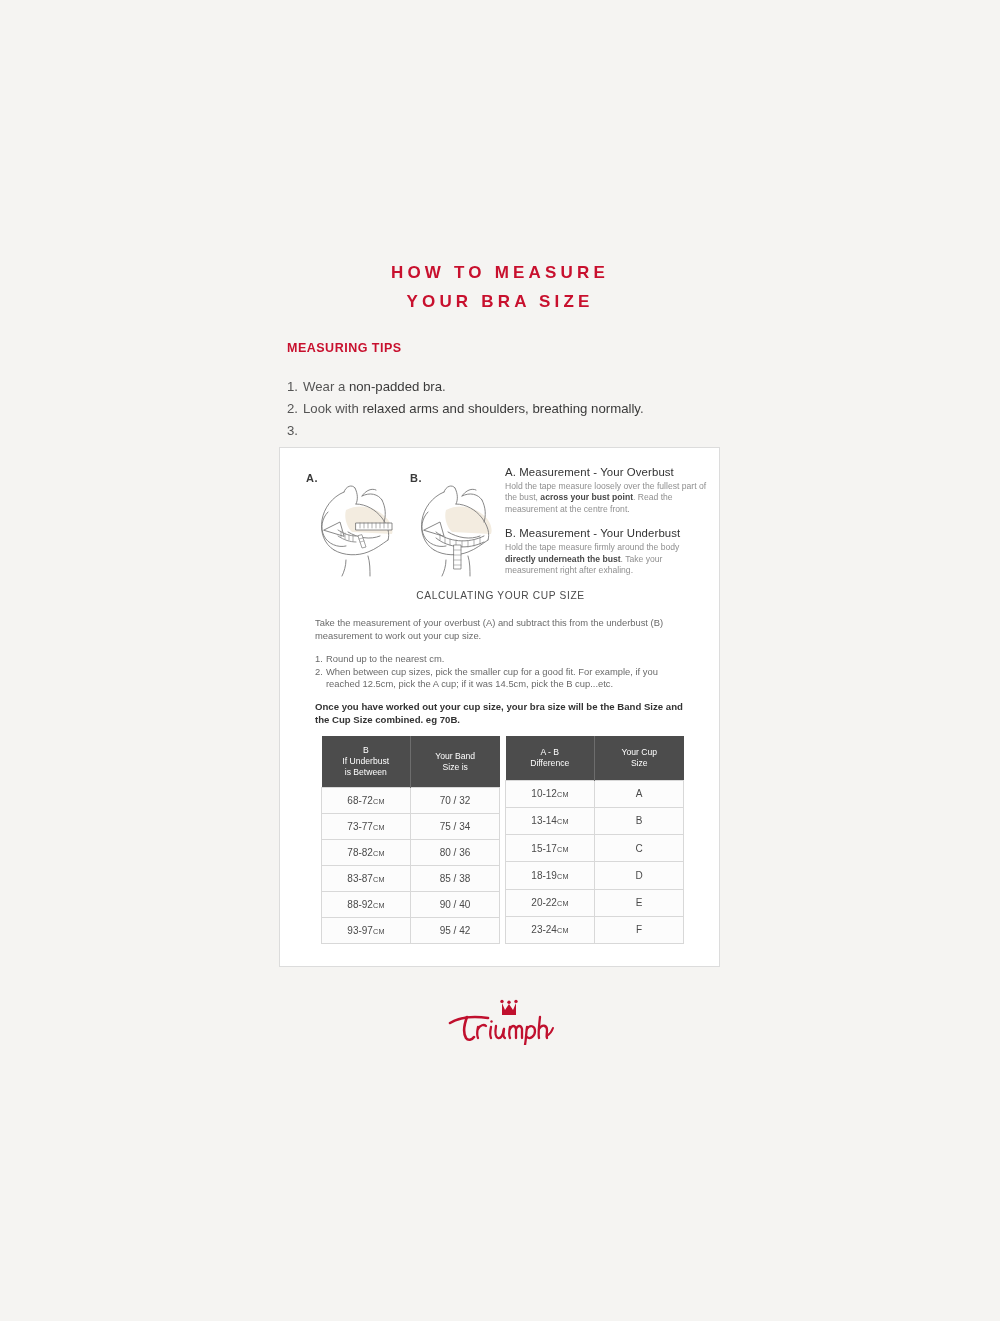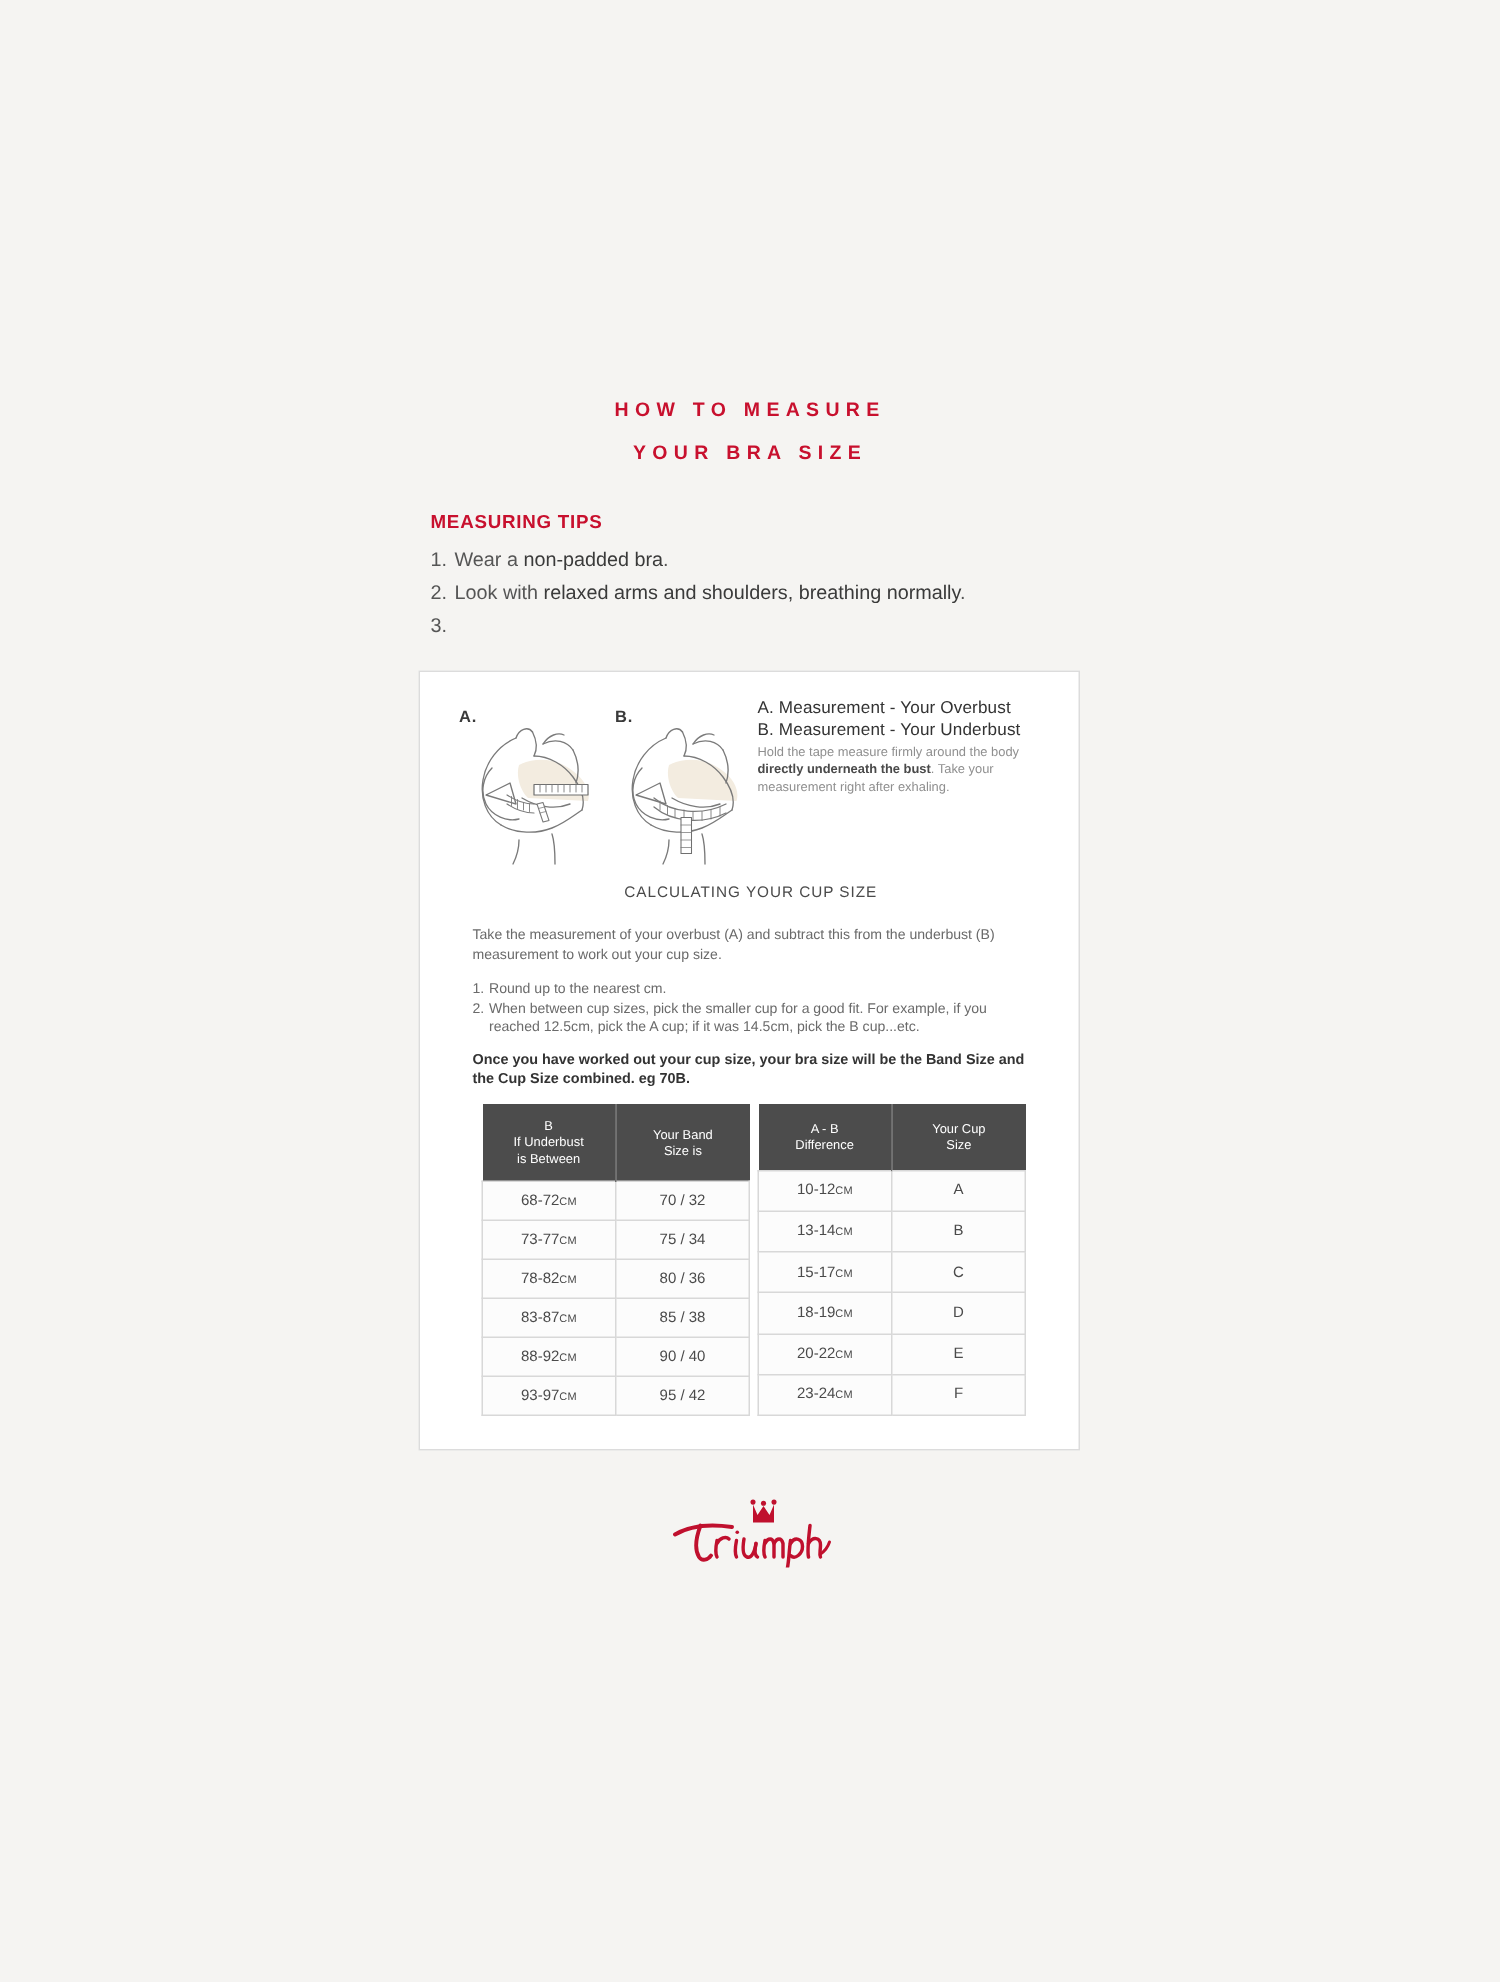"HOW TO MEASURE" .title-line { font-size: 13px -> 17px }
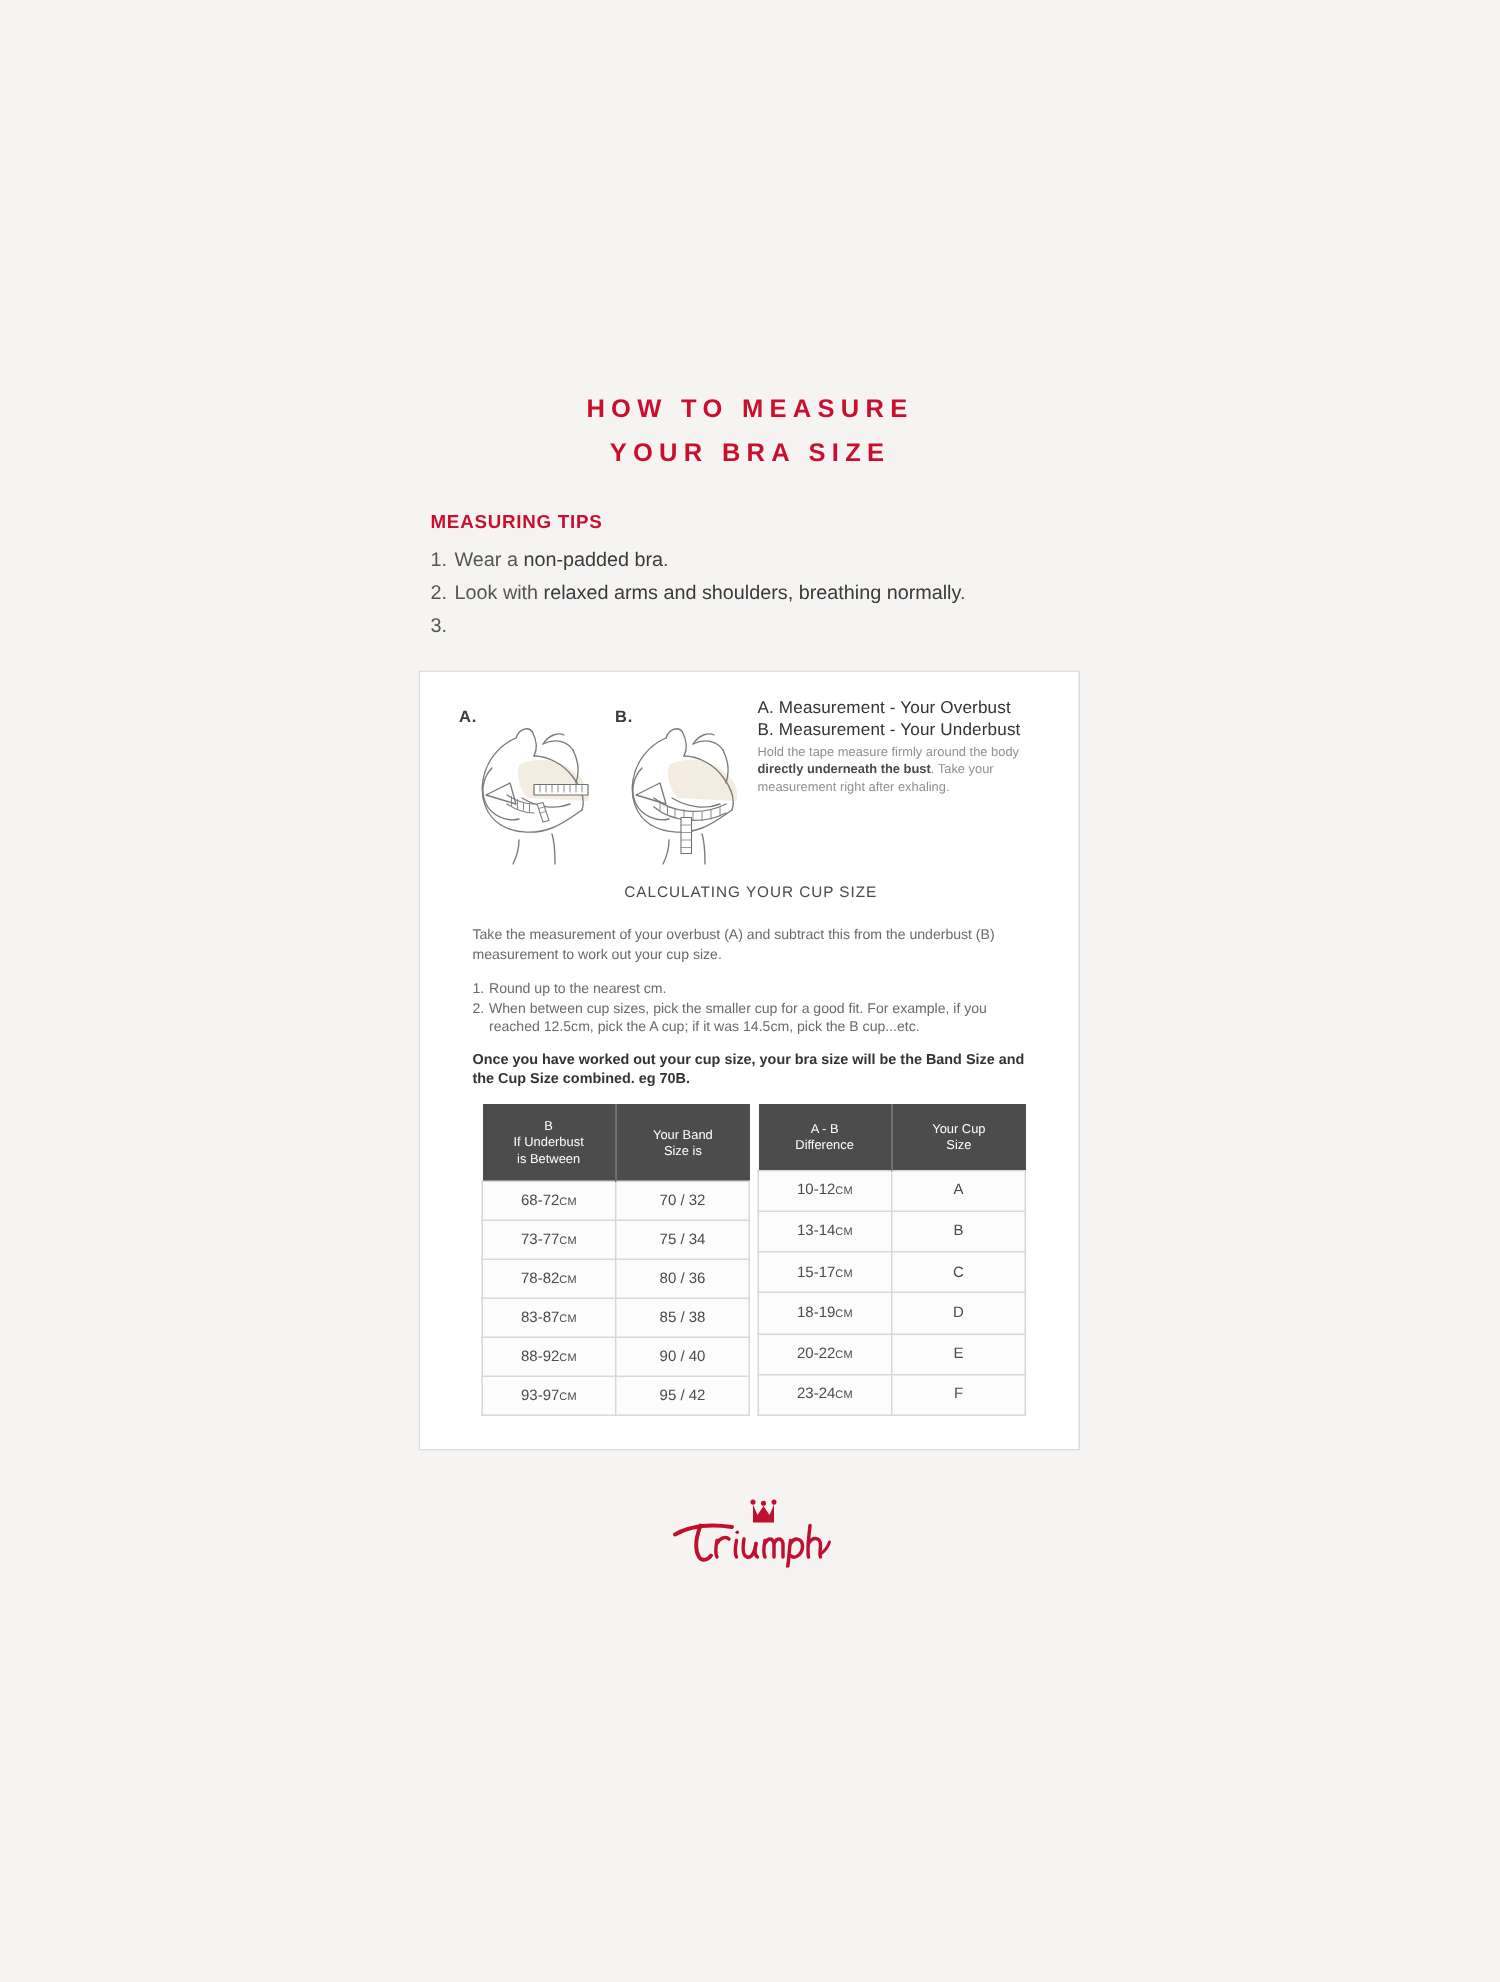"MEASURING TIPS" .tips-heading { margin-bottom: 9px -> 23px }
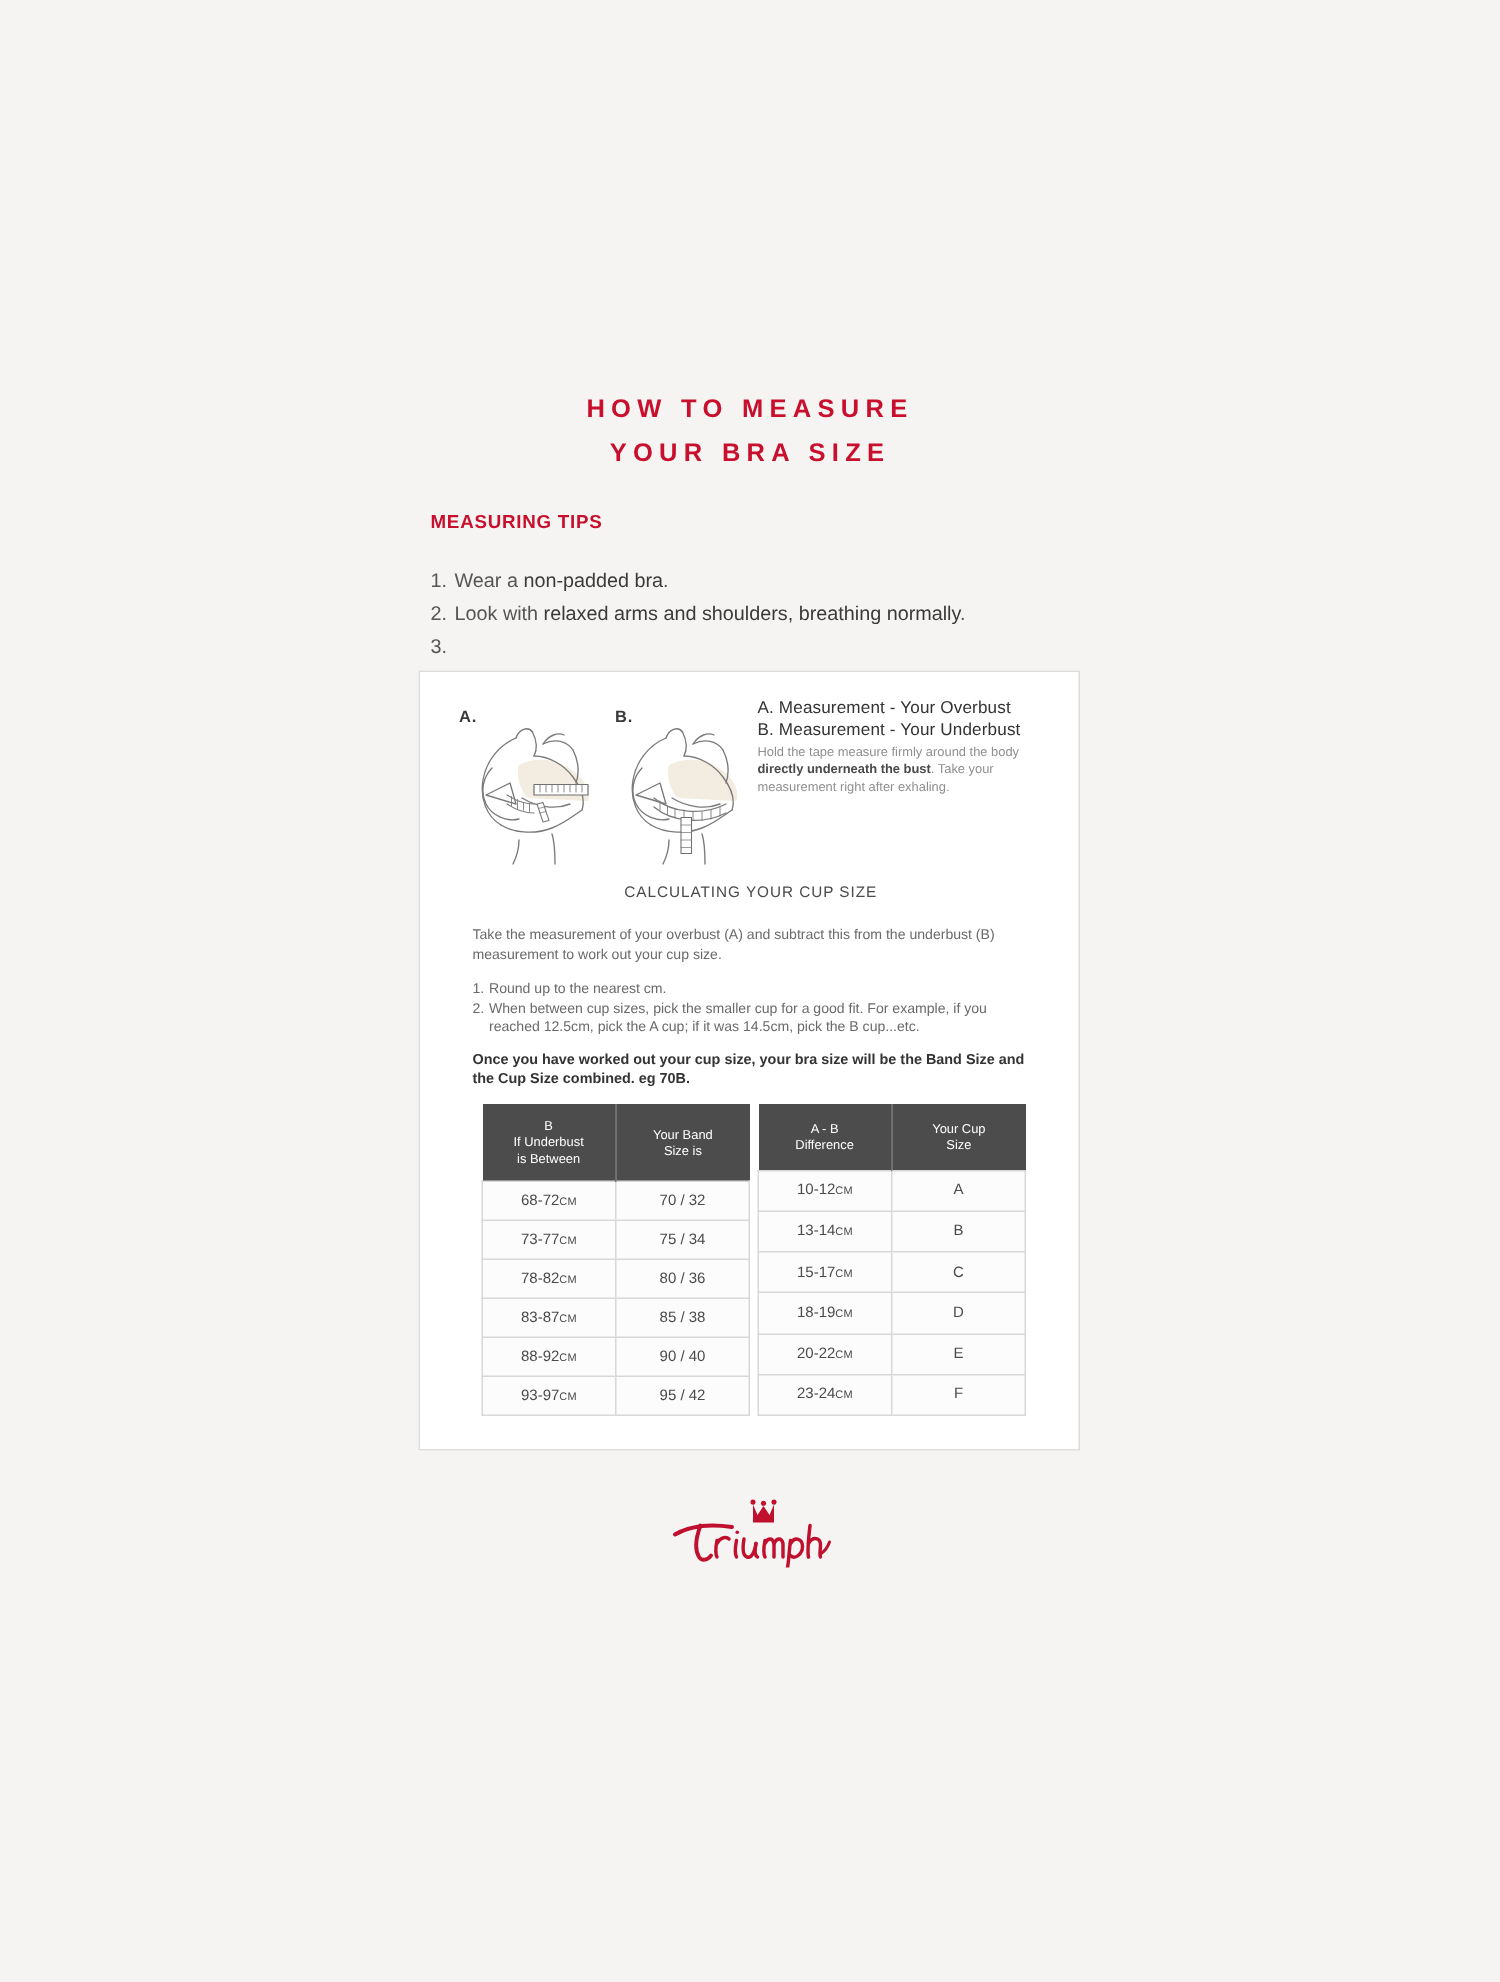"Hold the tape measure loosely" div.meas-body { html: none -> <div><span>Hold the tape measure loosely over the fullest part of the bust, </span><b>across your bust point</b><span>. Read the measurement at the centre front.</span></div> }
